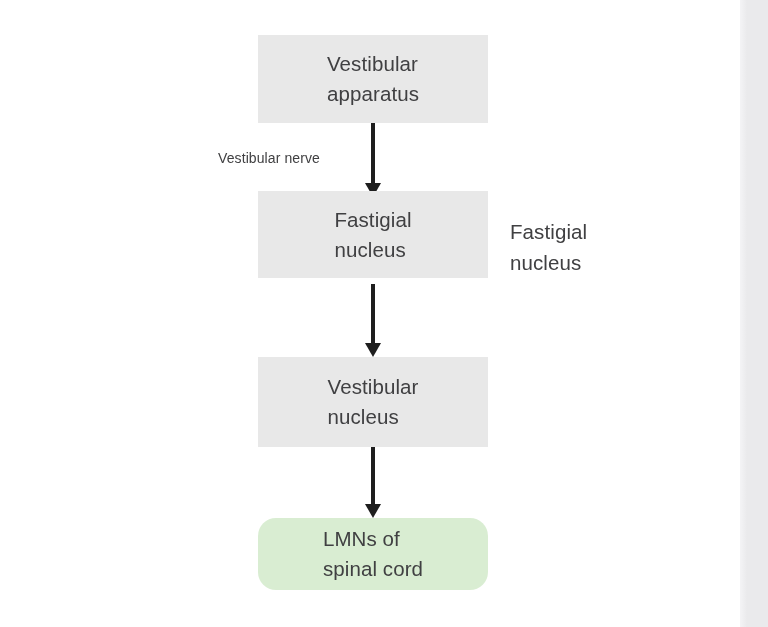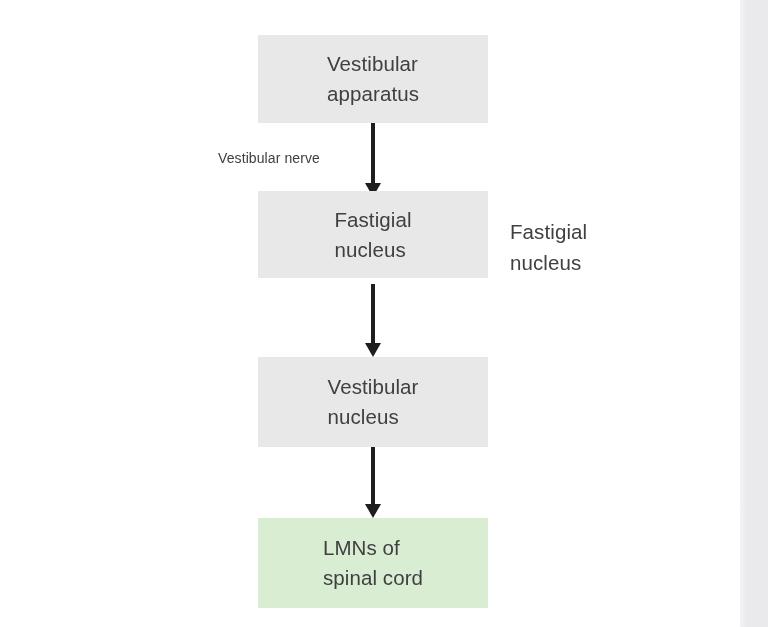"LMNs of" .node-4 { border-radius: none -> 18px; height: 90px -> 72px }
